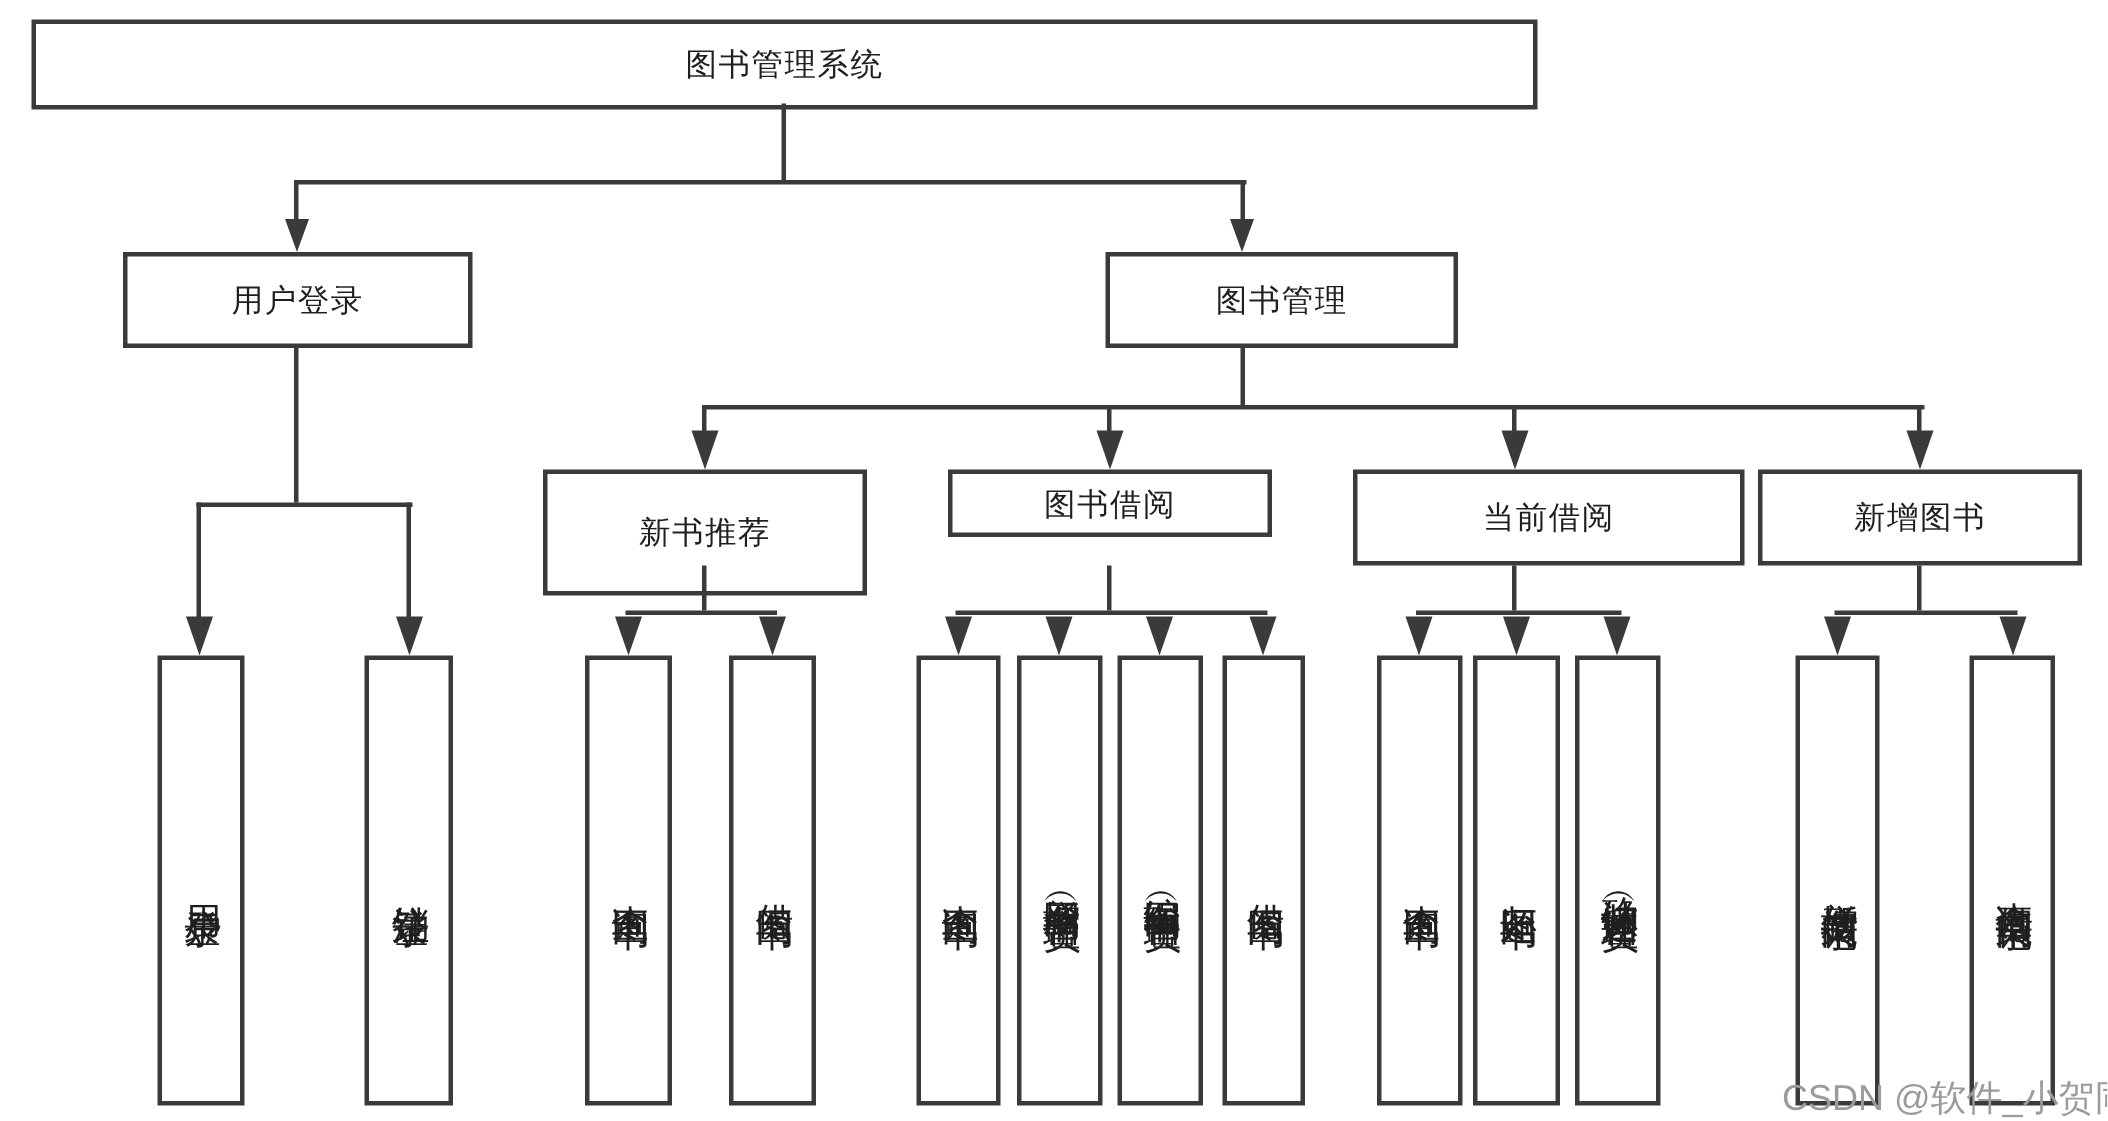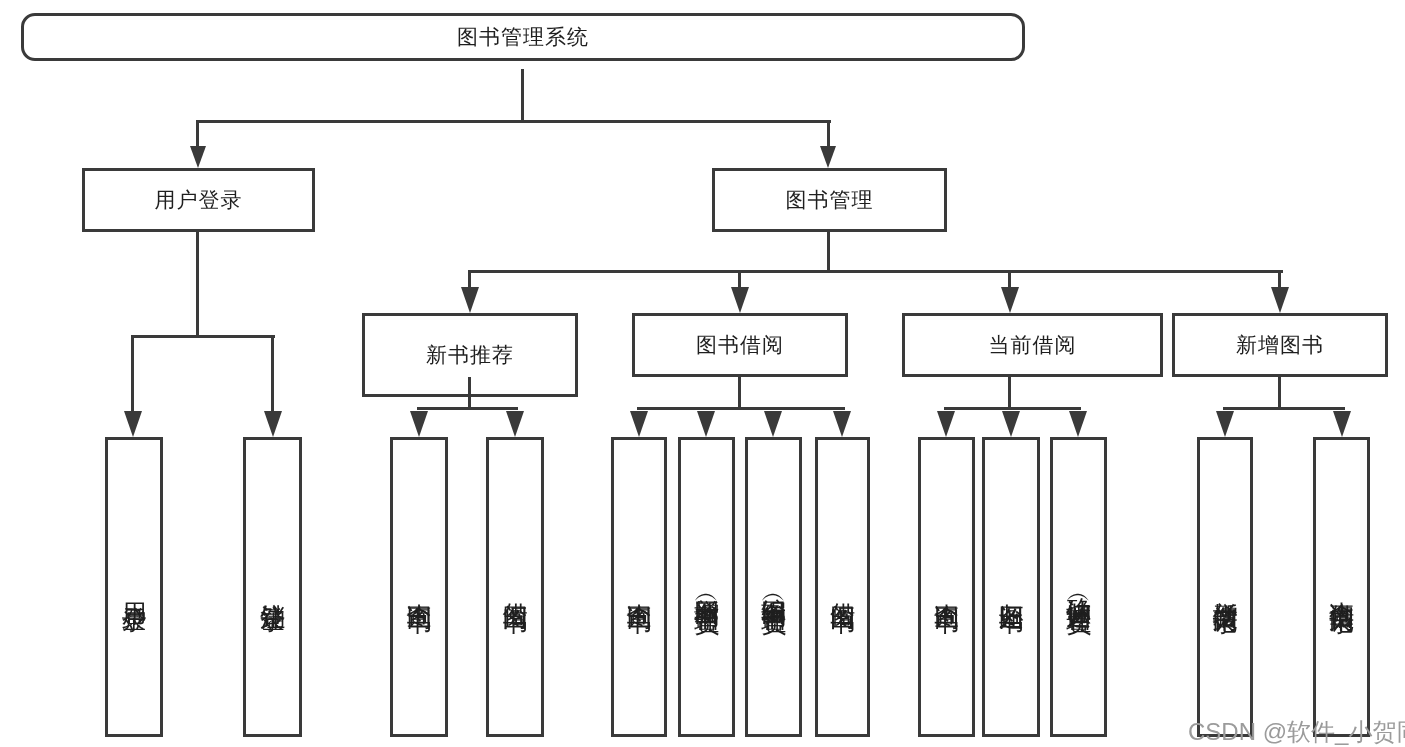"图书管理系统" div.box { border-radius: 14px -> none; height: 48px -> 60px }
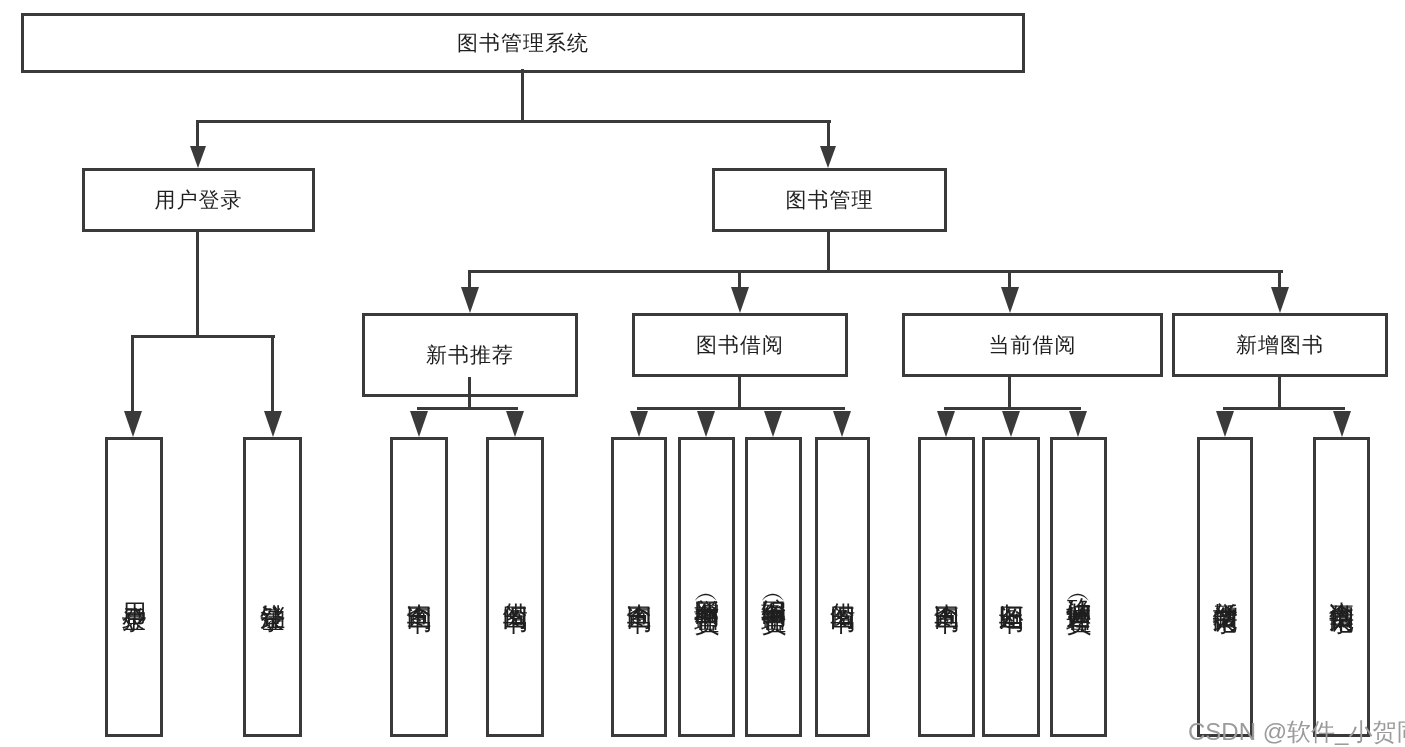"图书管理" div.box { left: 712px -> 737px }
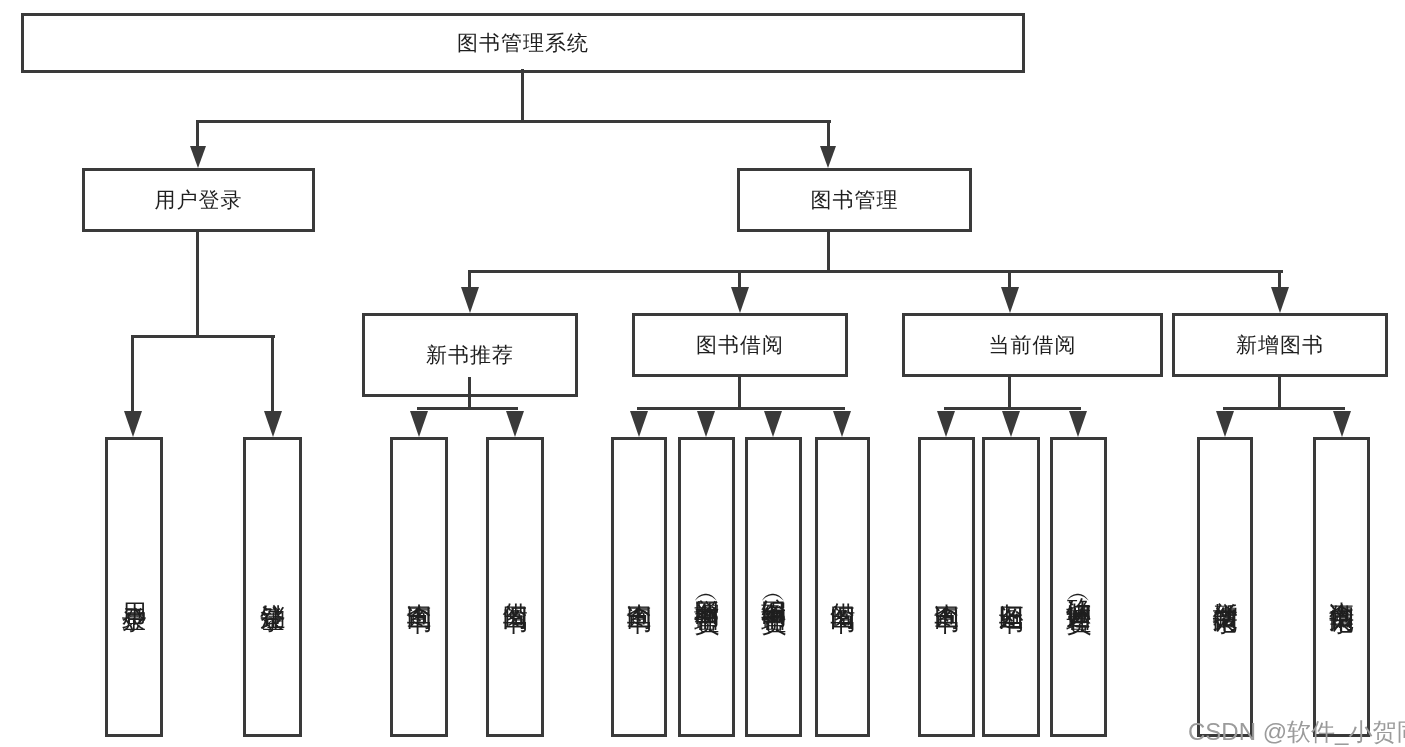"图书借阅" div.box { height: 64px -> 45px }
